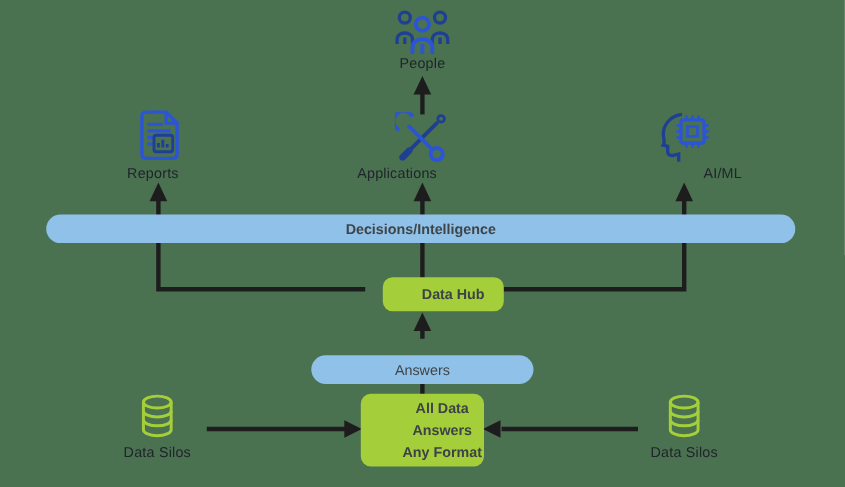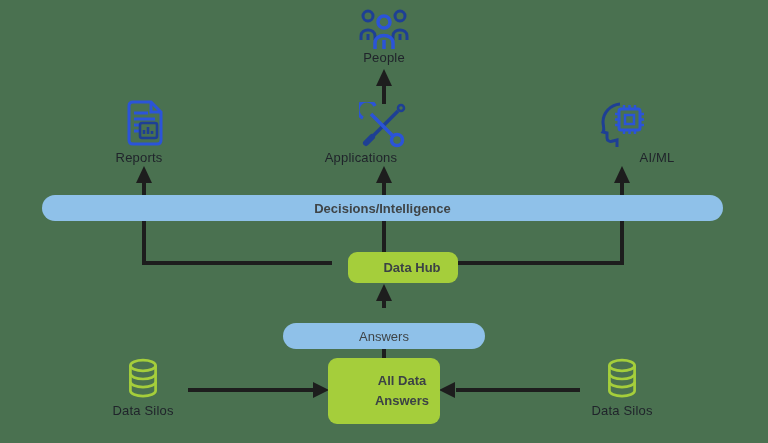"Any Format" div { html: none -> <div>Any Format</div> }
